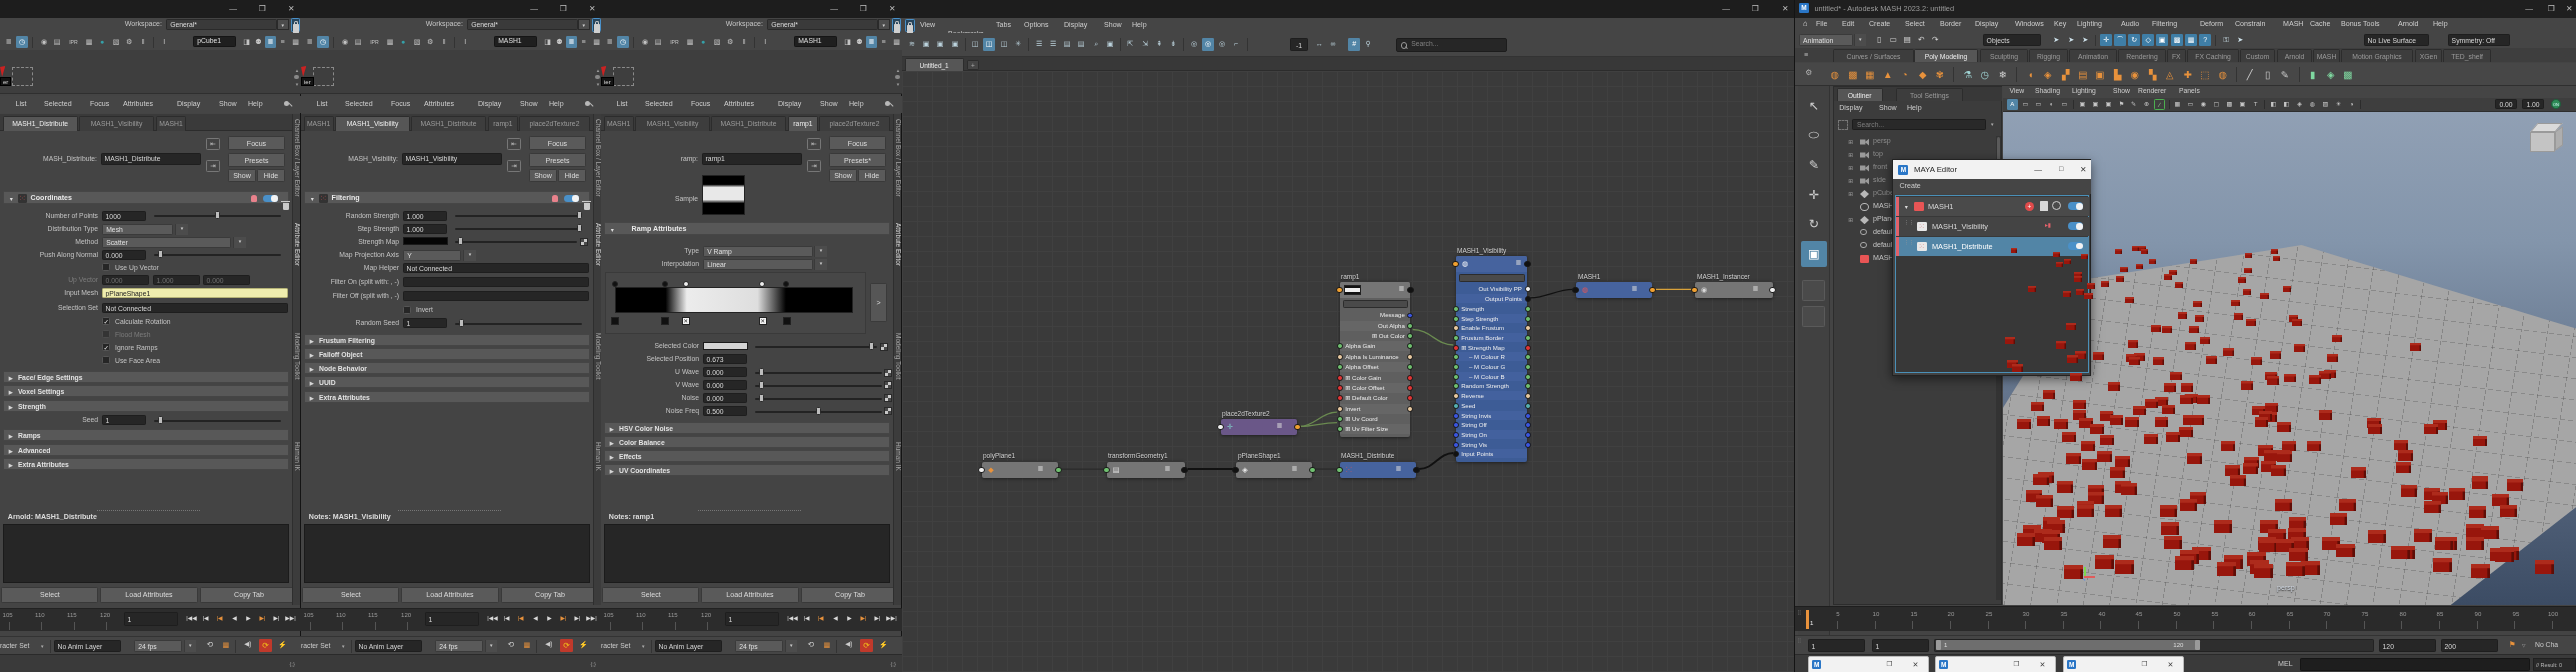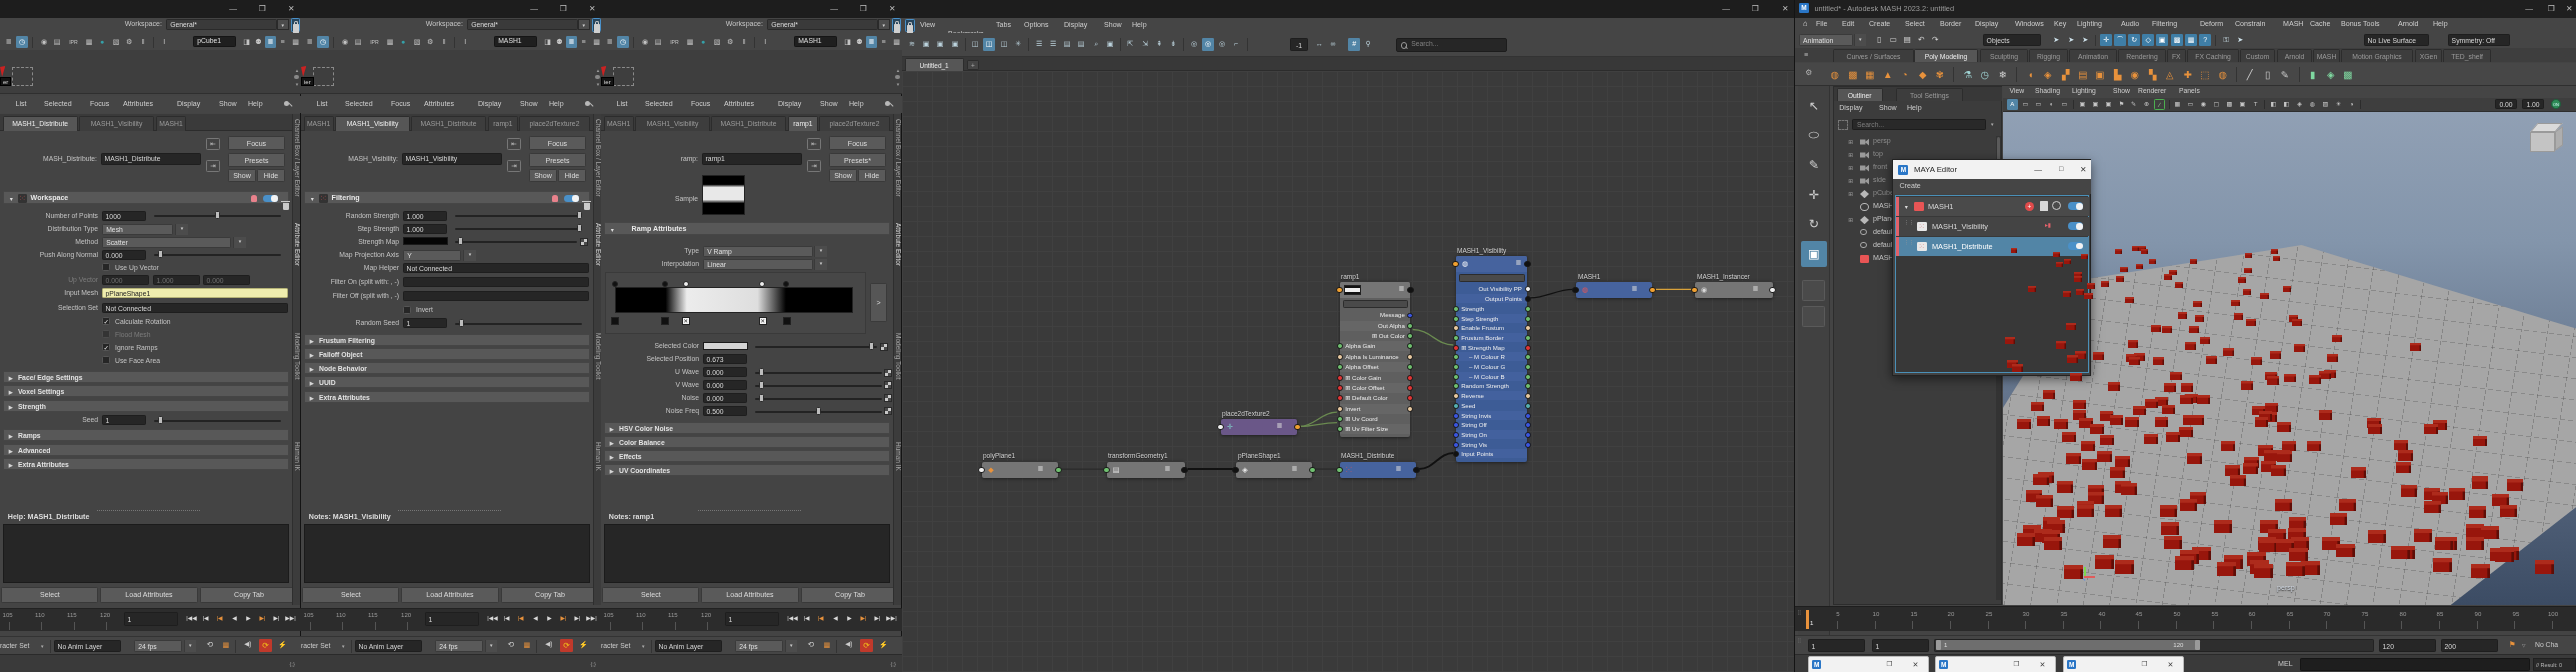"Workspace" div.abs { text: Workspace -> Coordinates }
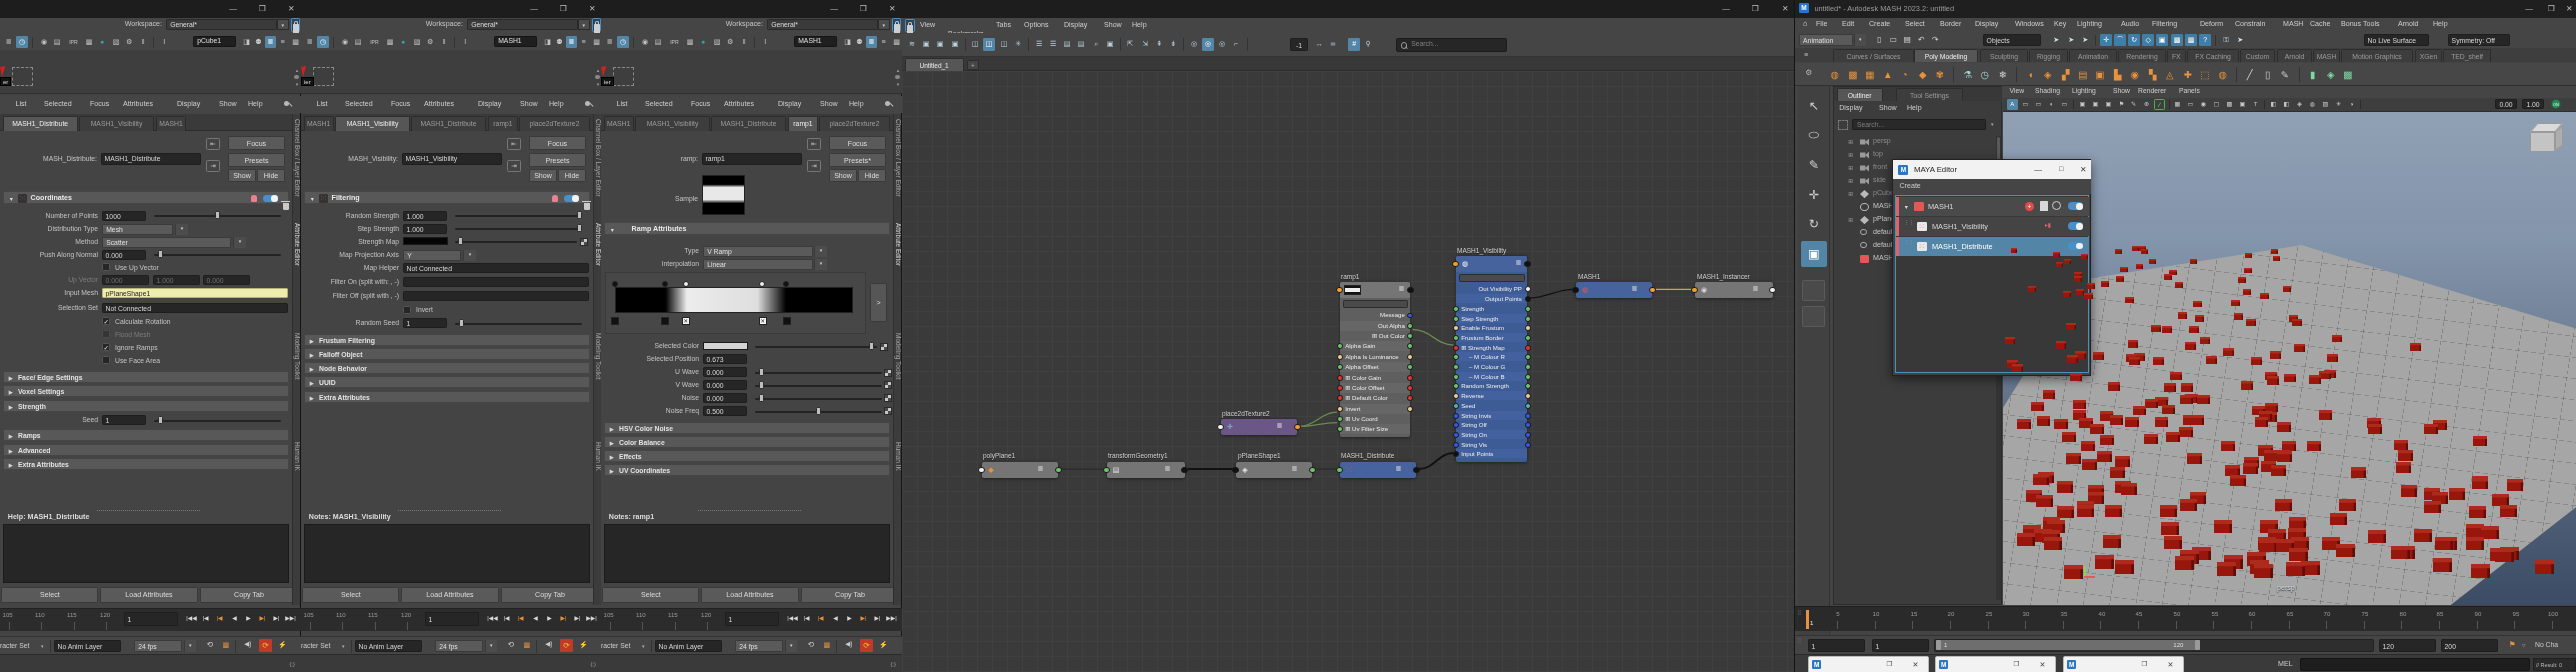"Help: MASH1_Distribute" div.abs { text: Help -> Arnold }
